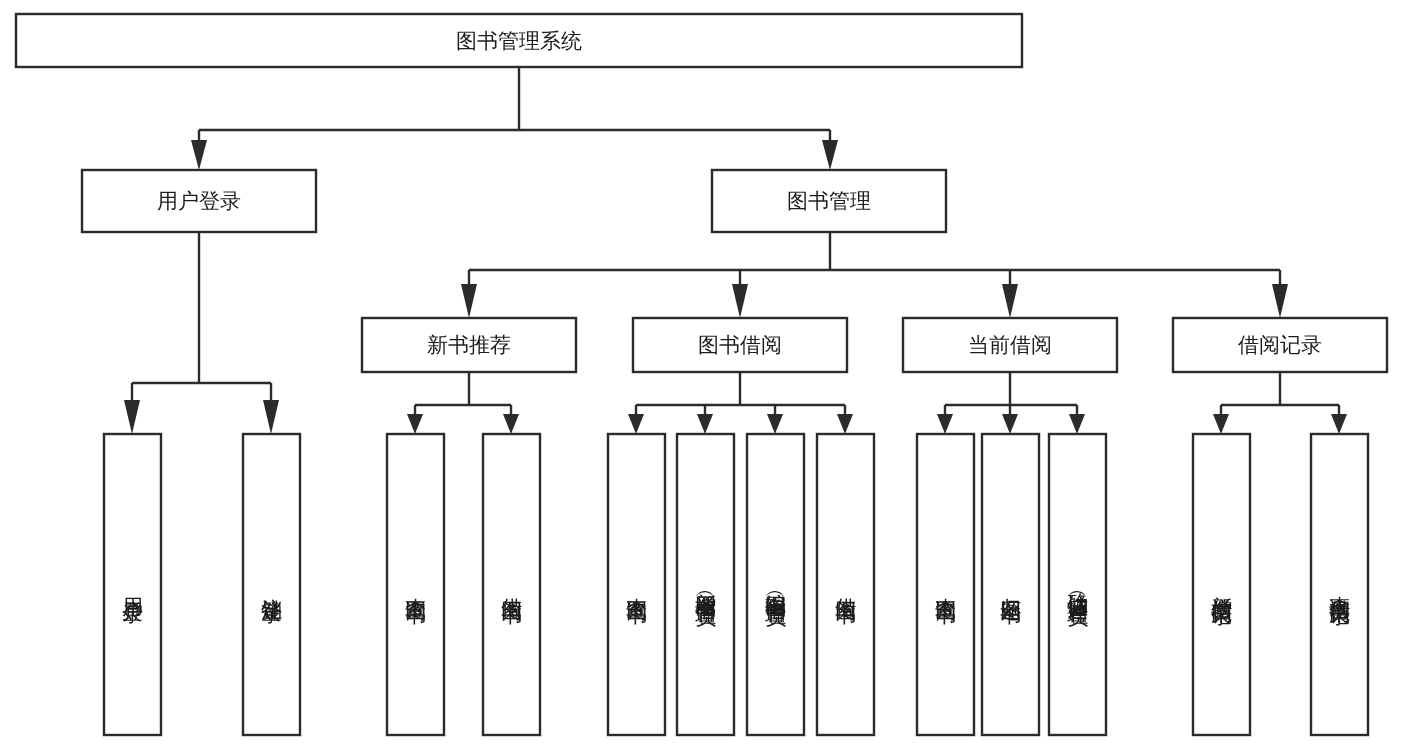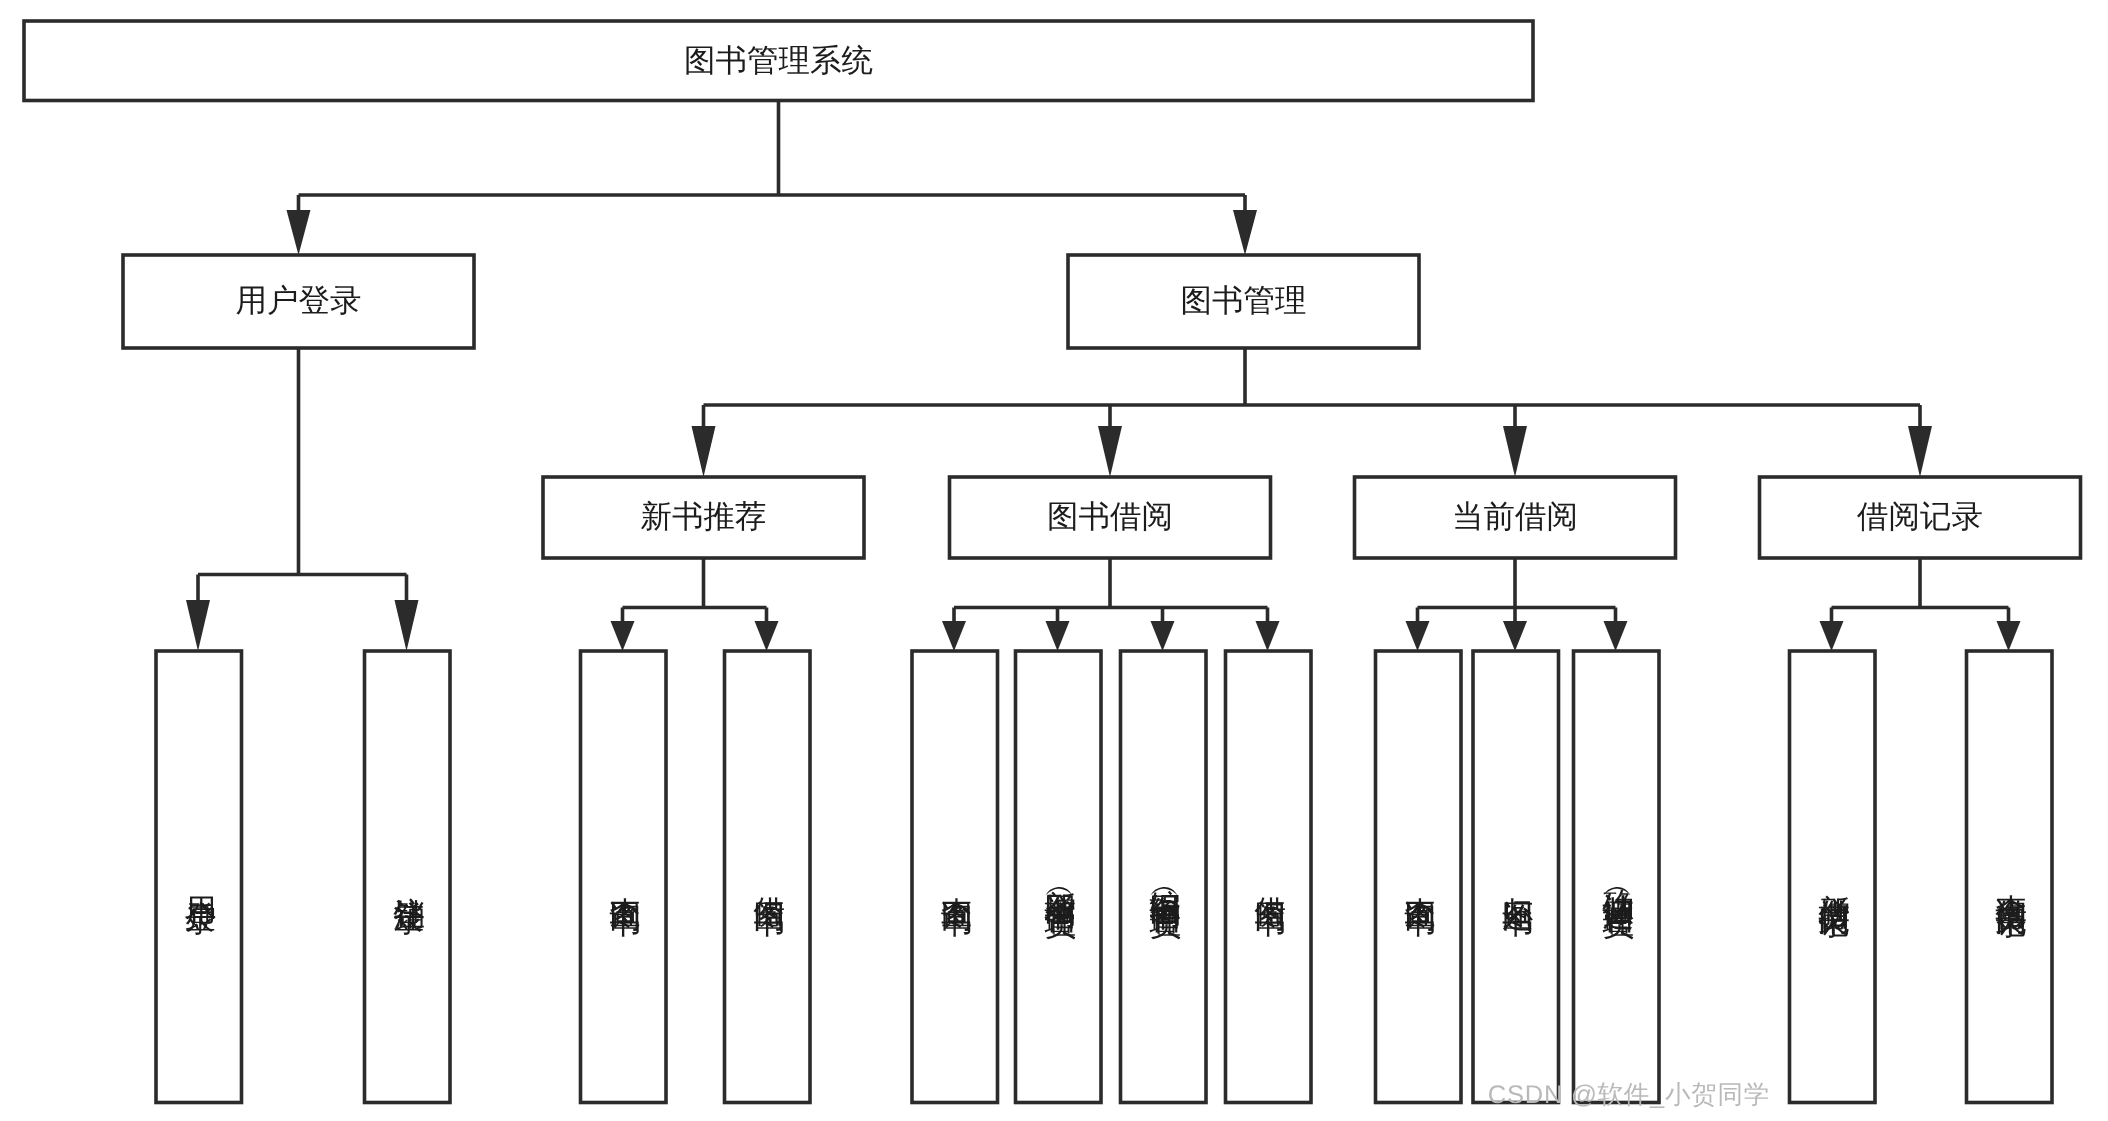"CSDN @软件_小贺同学" div.watermark { html: <div>CSDN @软件_小贺同学</div> -> none }
